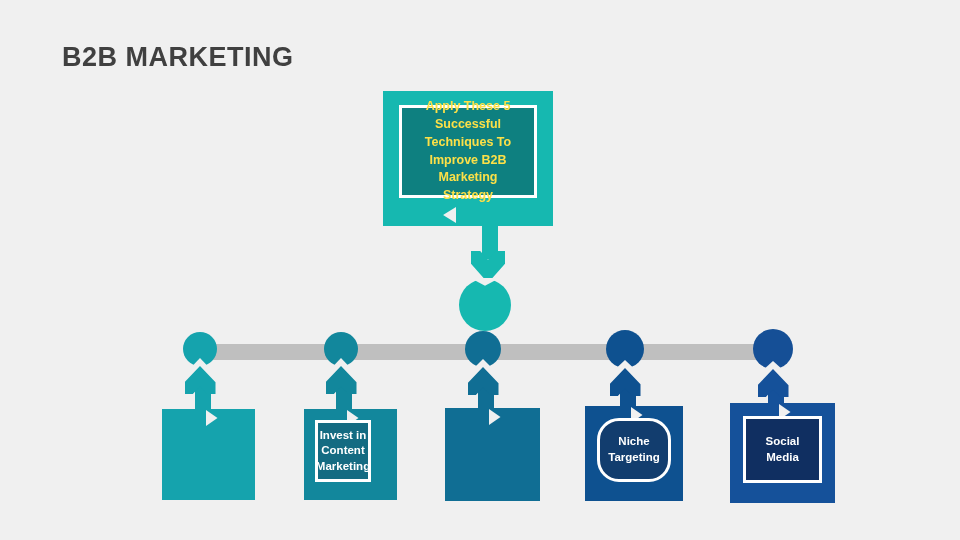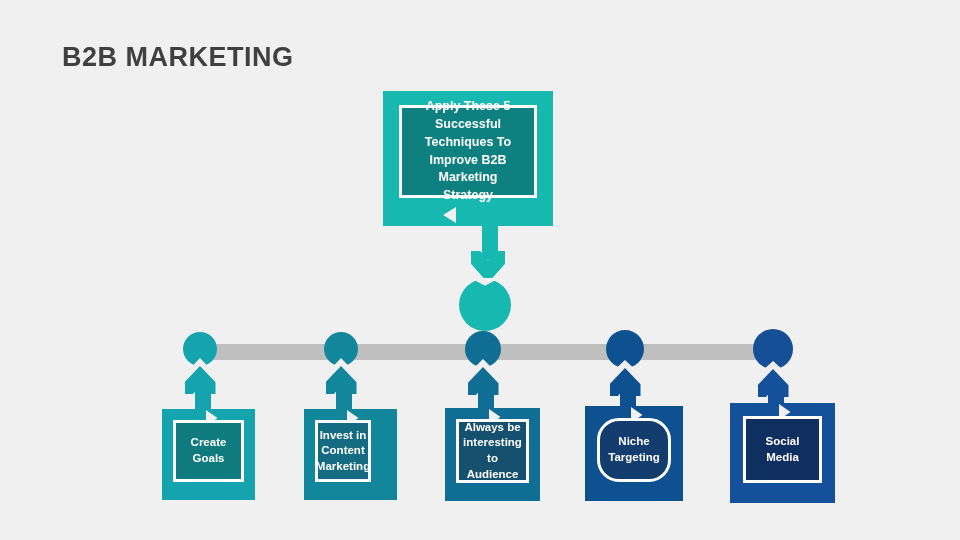"Apply These 5" #hero-text { color: #ffffff -> #fde047 }
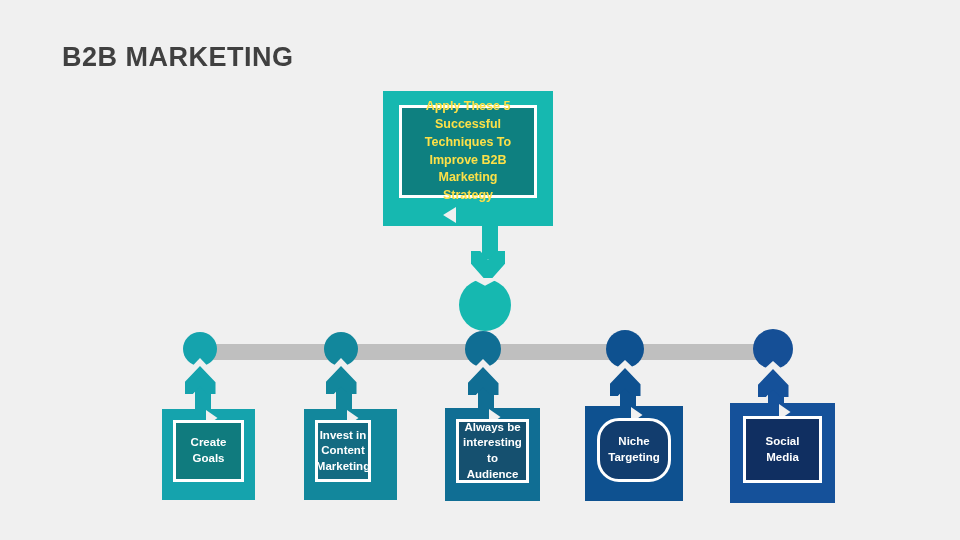"Always be" div.step-inner { html: <div> <div>Always be interesting to Audience</div> </div> -> none }
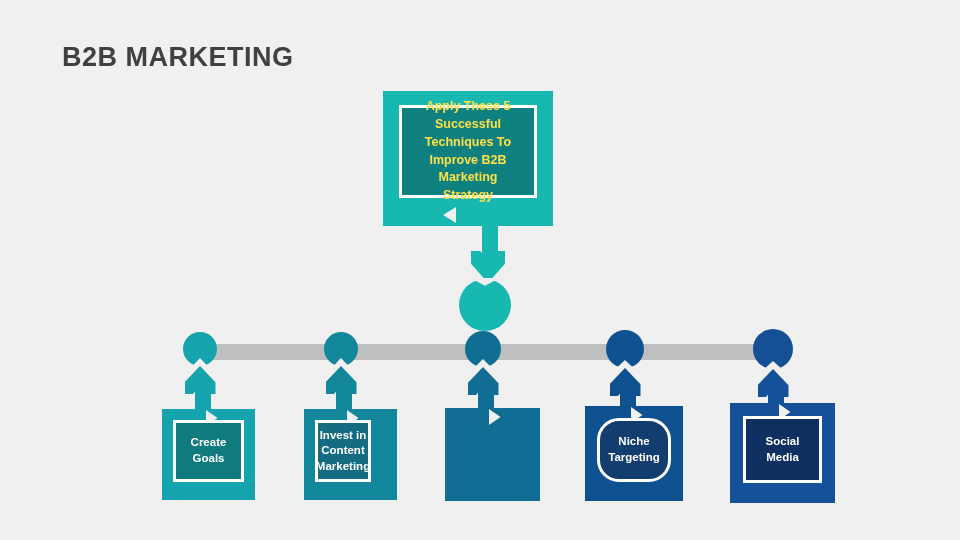"Create" div.step-inner { html: <div> <div>Create Goals</div> </div> -> none }
